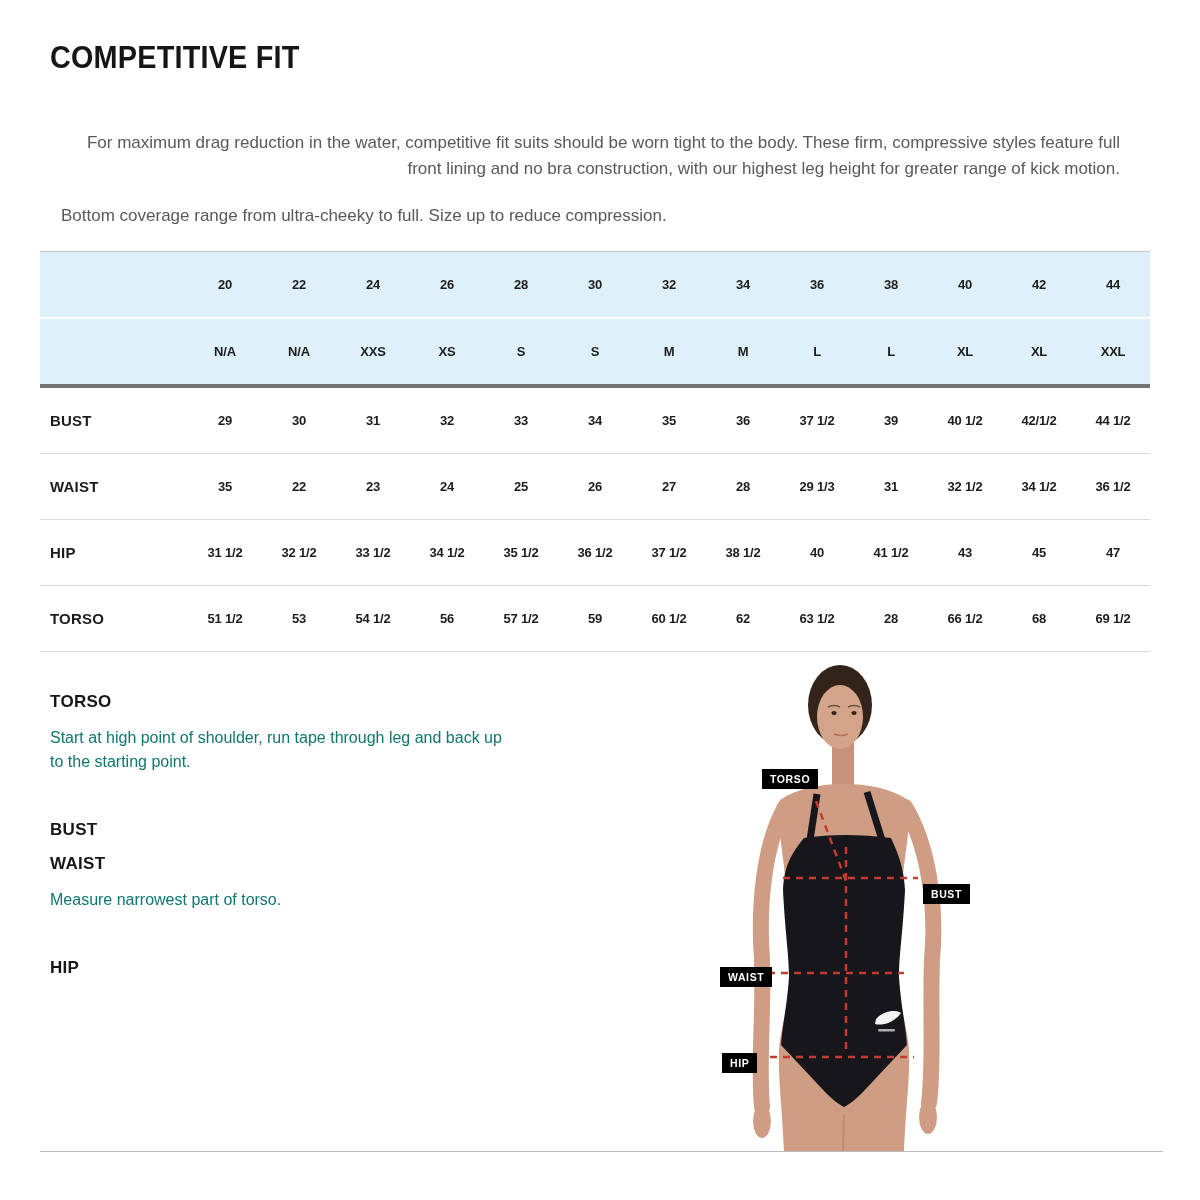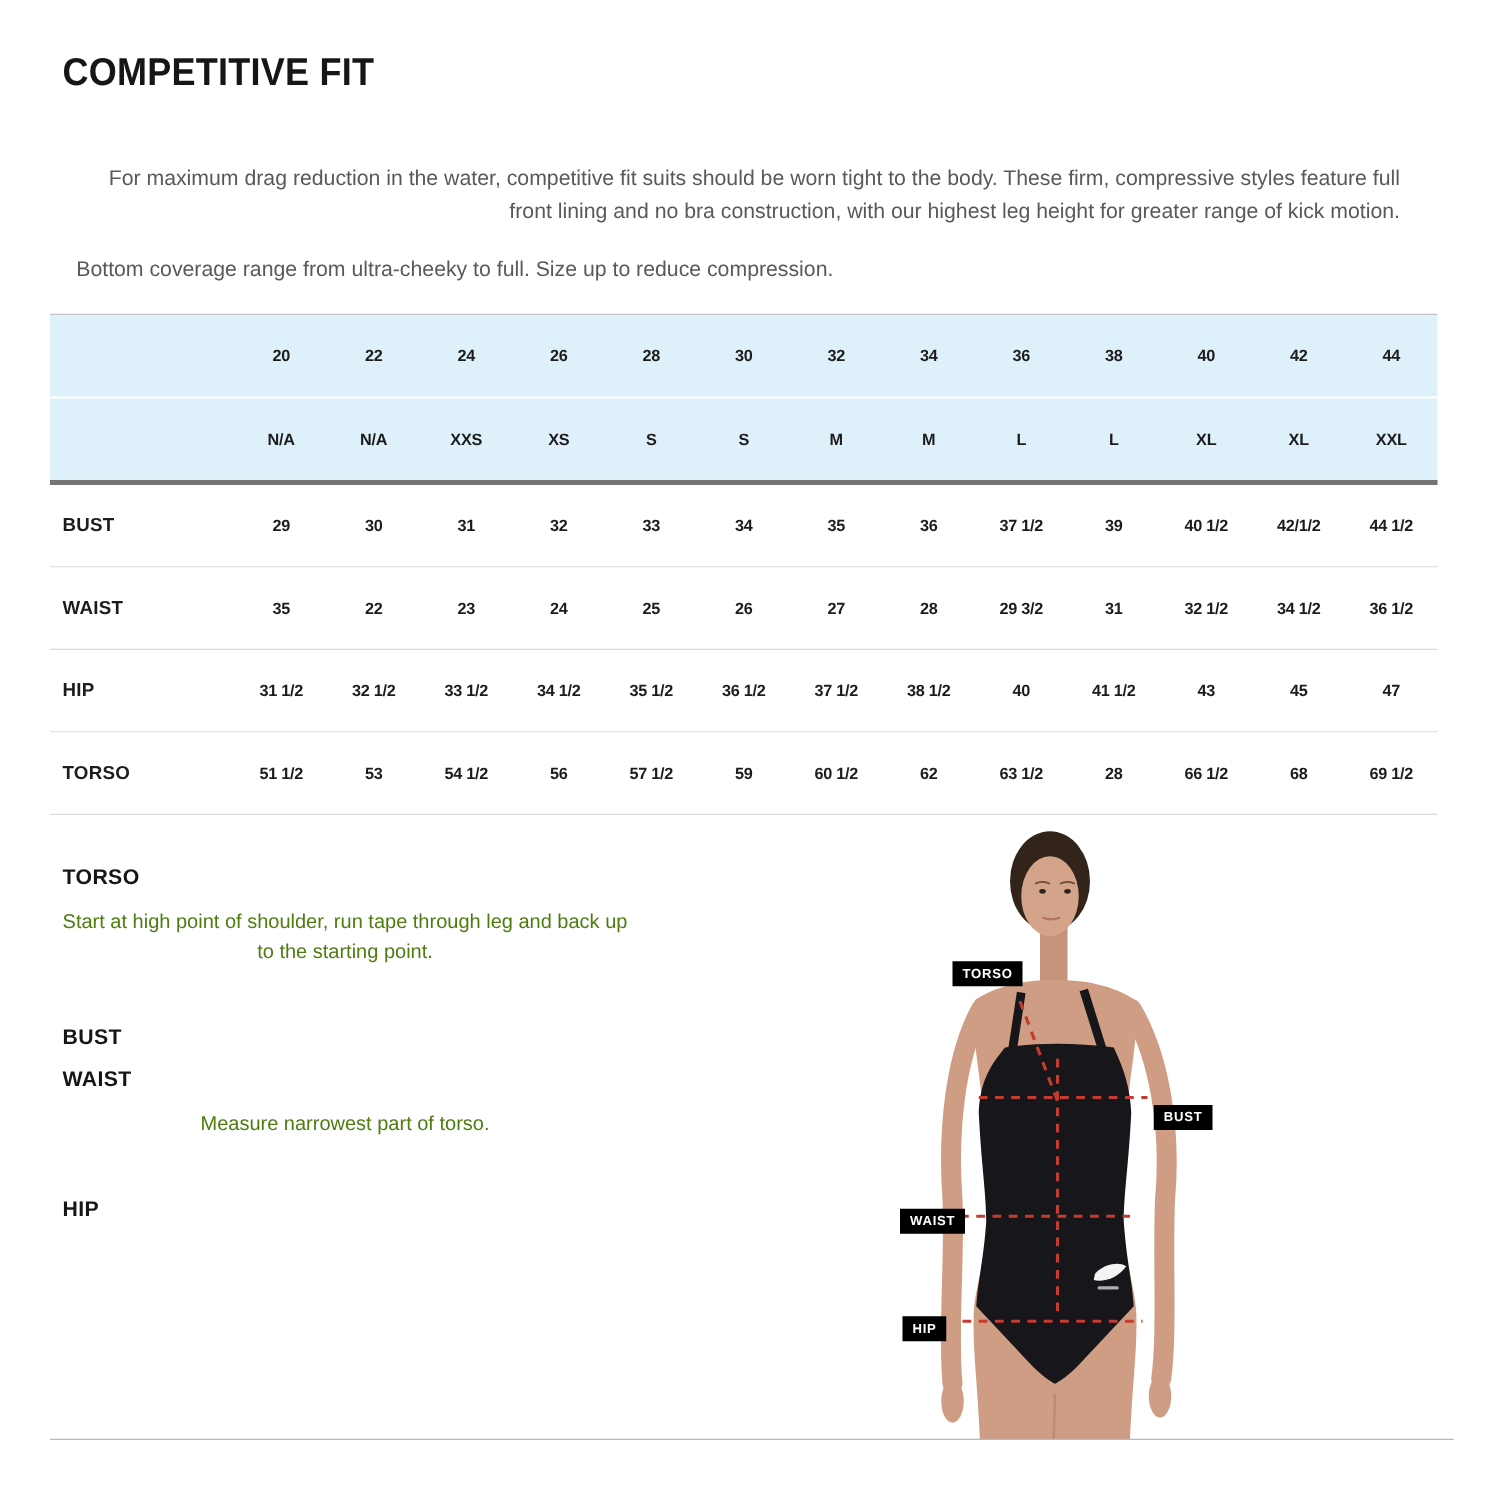"29 3/2" div.tcell { text: 3/2 -> 1/3 }
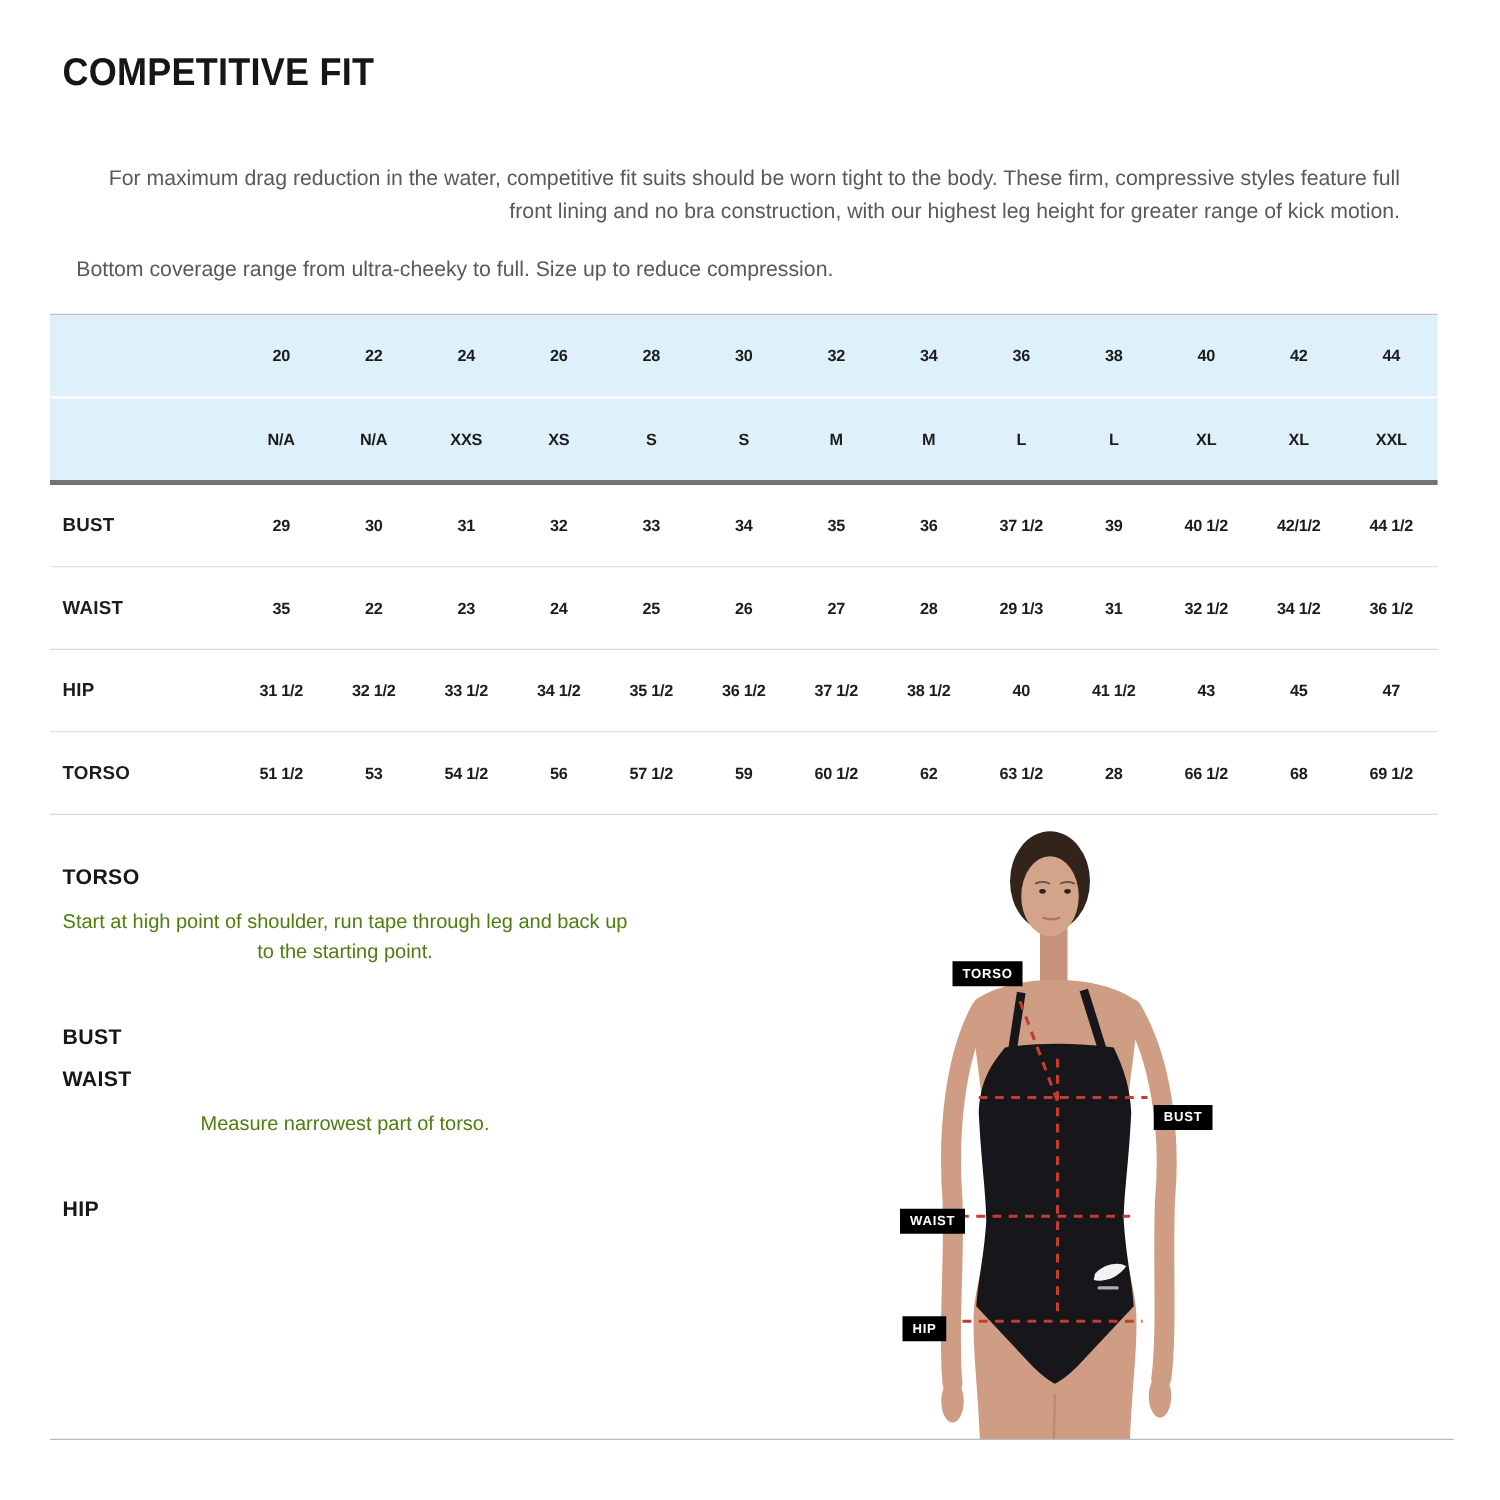"Start at high point of" .guide p { color: #4d7c0f -> #0f766e; text-align: center -> none }
